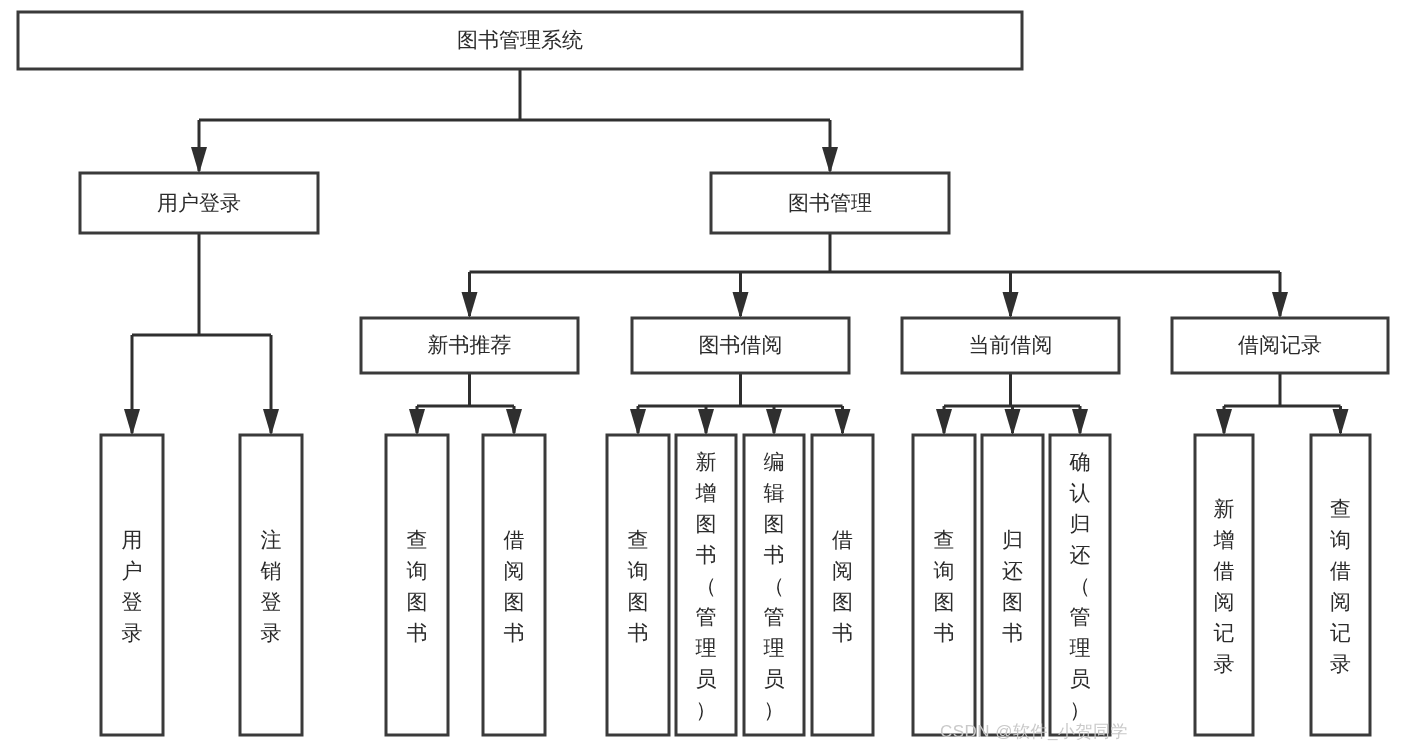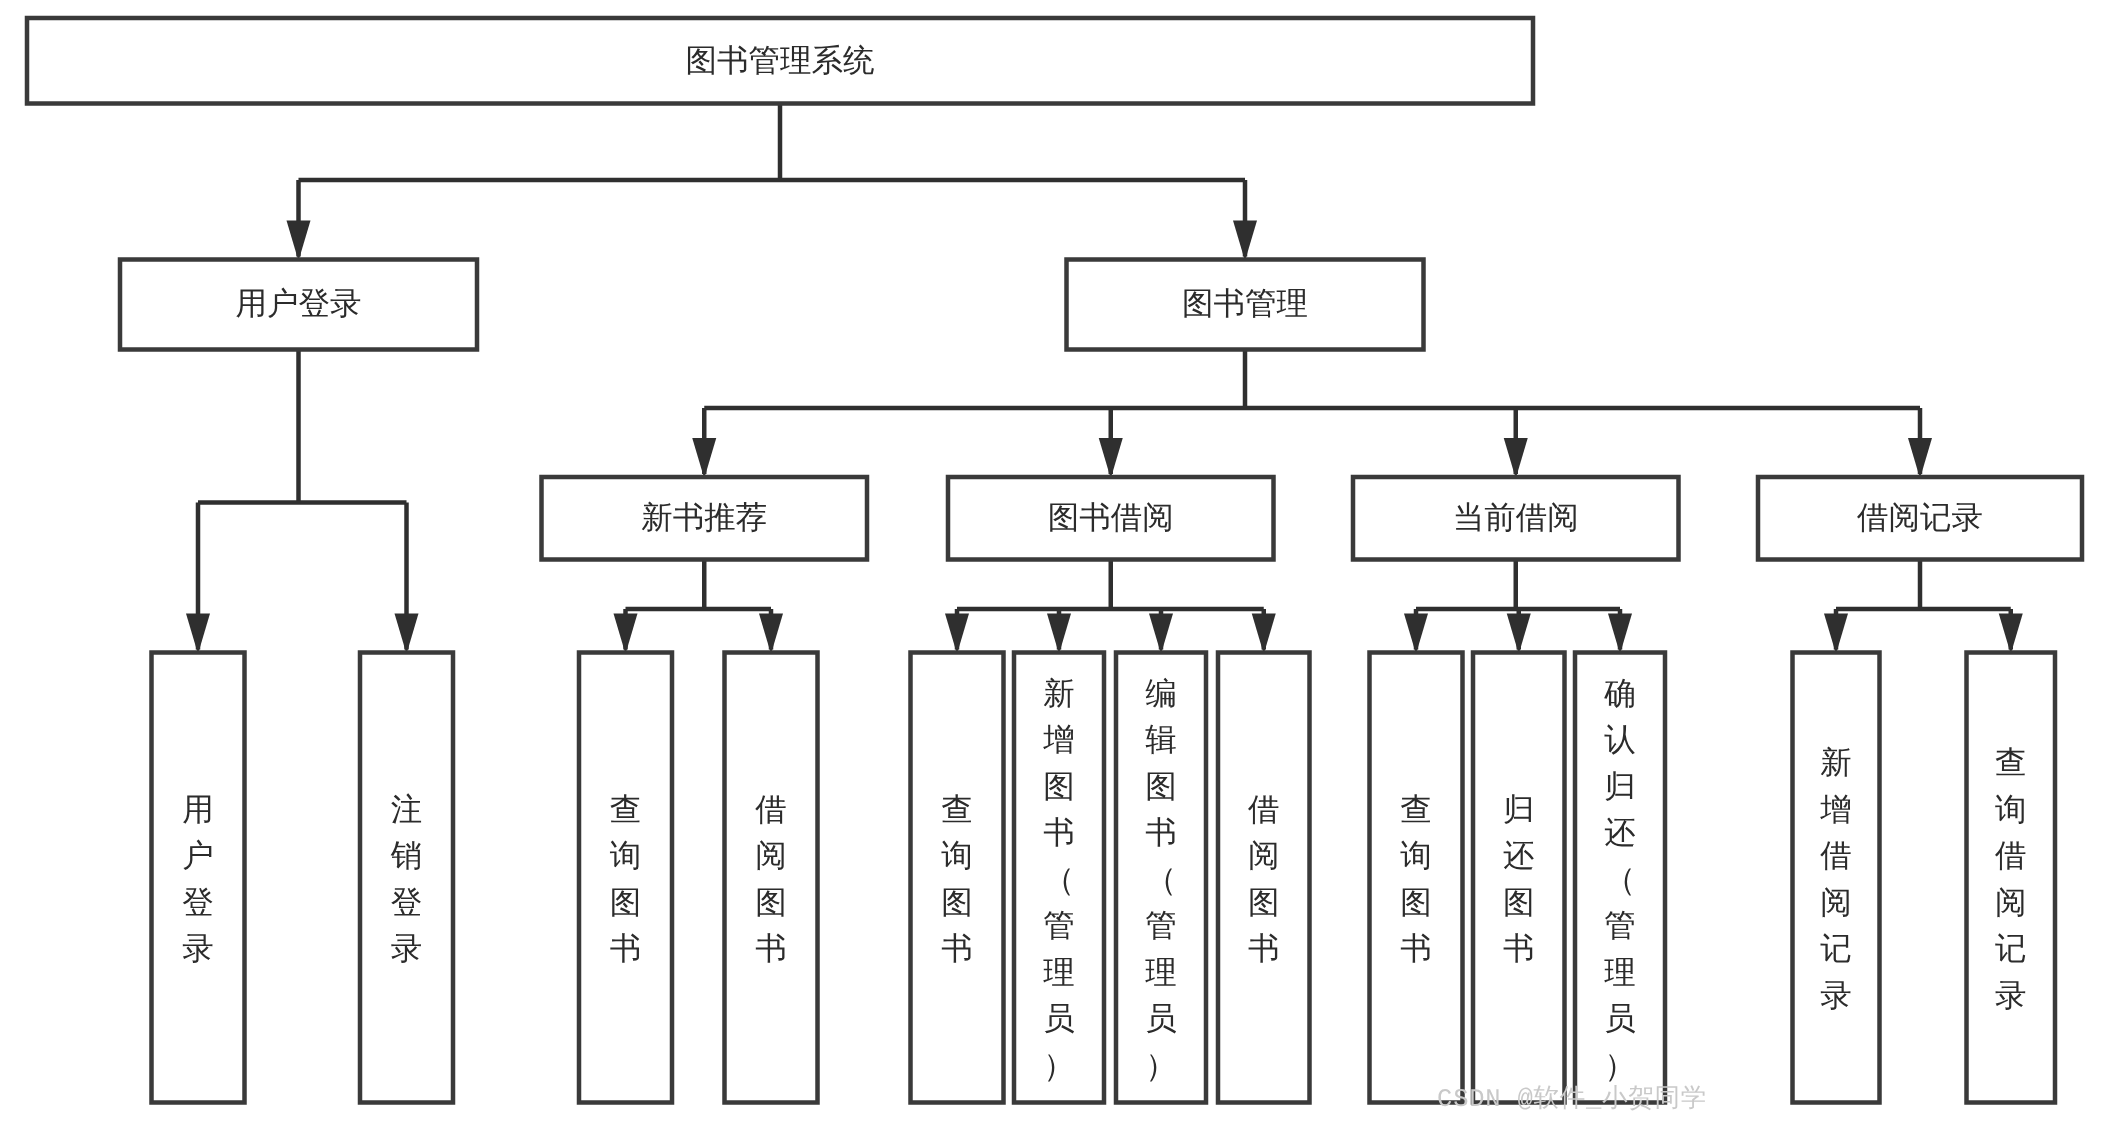"CSDN @软件_小贺同学" .watermark { font-family: Liberation Mono, monospace -> Liberation Sans, sans-serif; right: 10px -> 20px }
